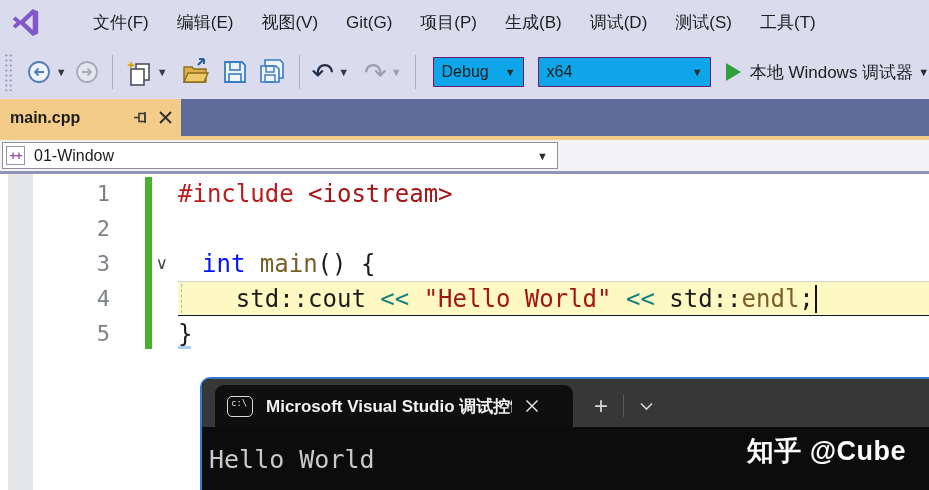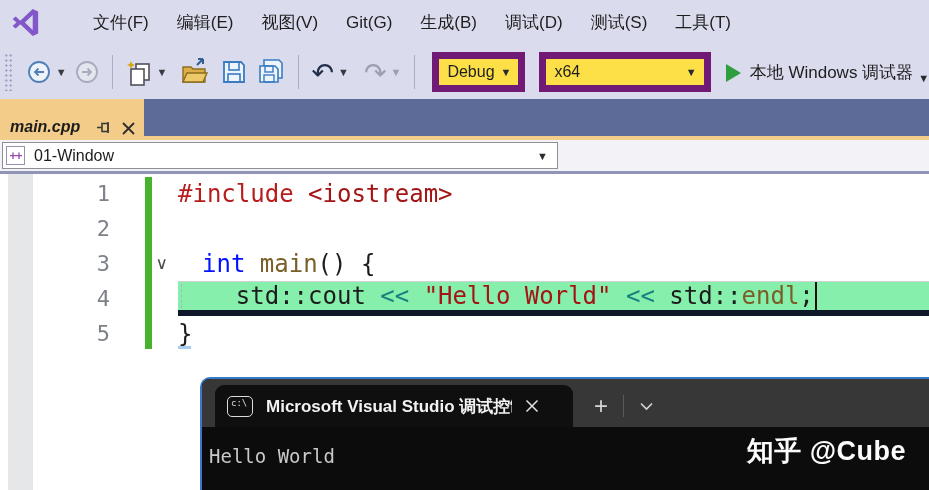"项目(P)" span.menu-item { html: none -> <span>项目(P)</span> }
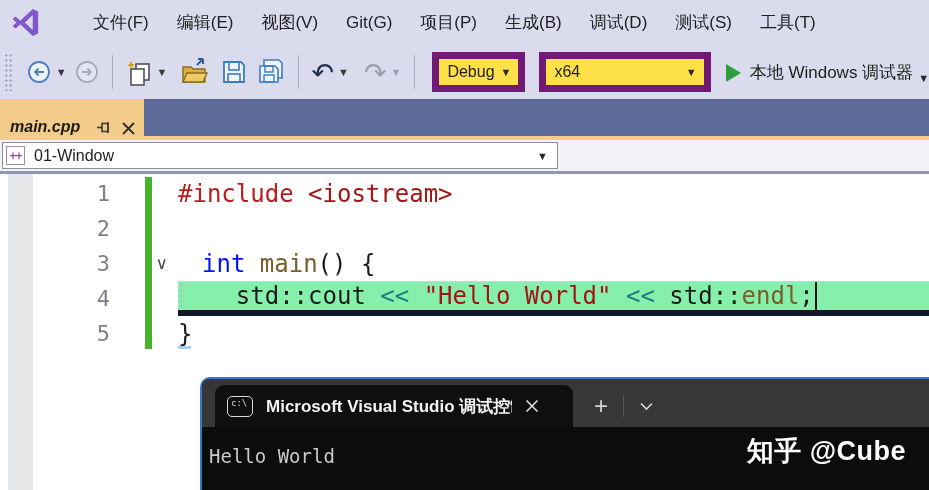"Debug" .combo { background: #fde047 -> #0ea5e9; border: 7px solid #701a75 -> 1px solid #701a75; height: 40px -> 30px }
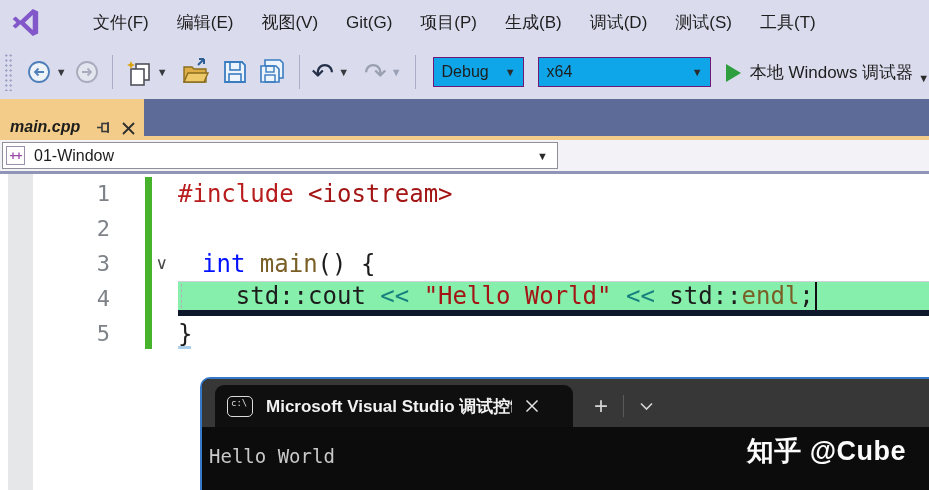"本地 Windows 调试器" .run-button { align-items: flex-end -> center }
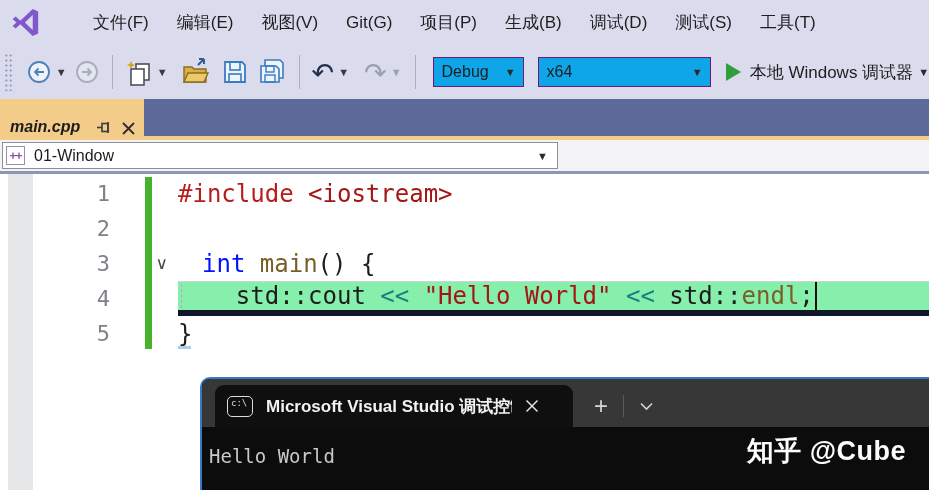"main.cpp" .doc-tab { align-items: flex-end -> center; font-style: italic -> none; width: 144px -> 181px }
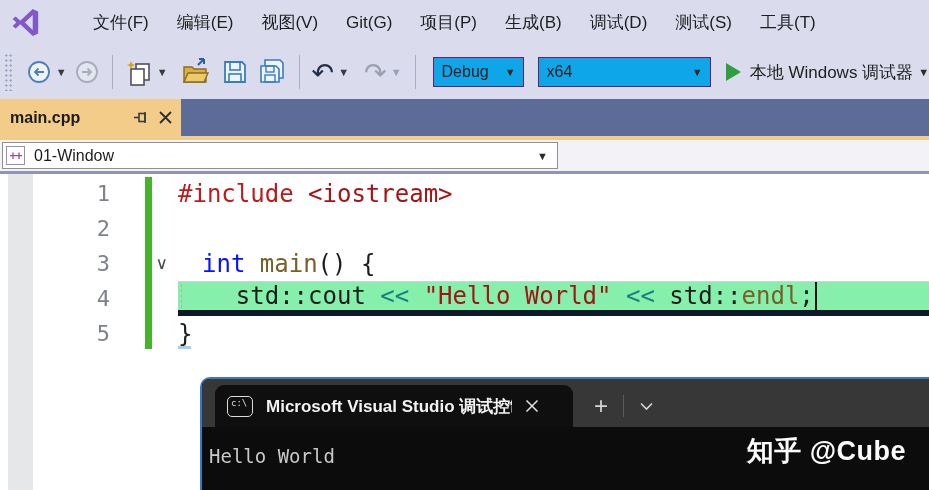"std::cout" .line-body.current { background: #86efac -> #fef9c3; border-bottom: 6px solid #0f172a -> 1px solid #0f172a }
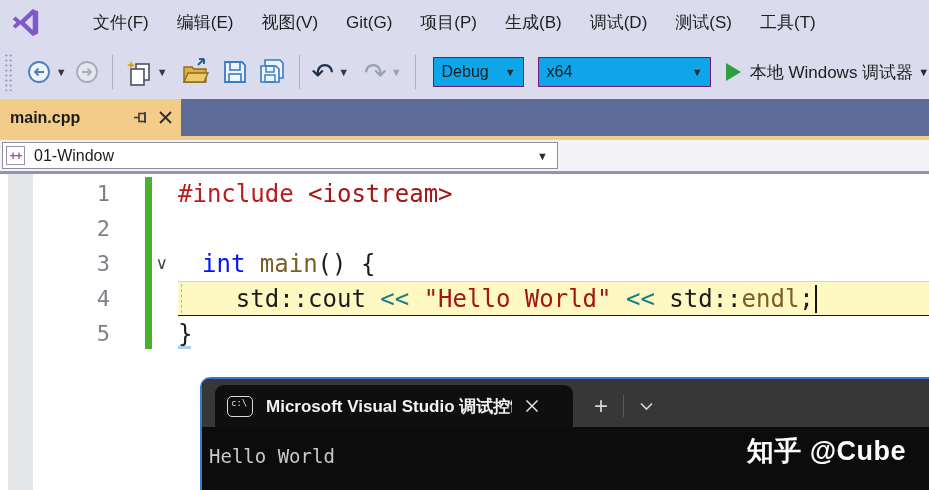"Hello World" .term-output { font-size: 19px -> 25px }
